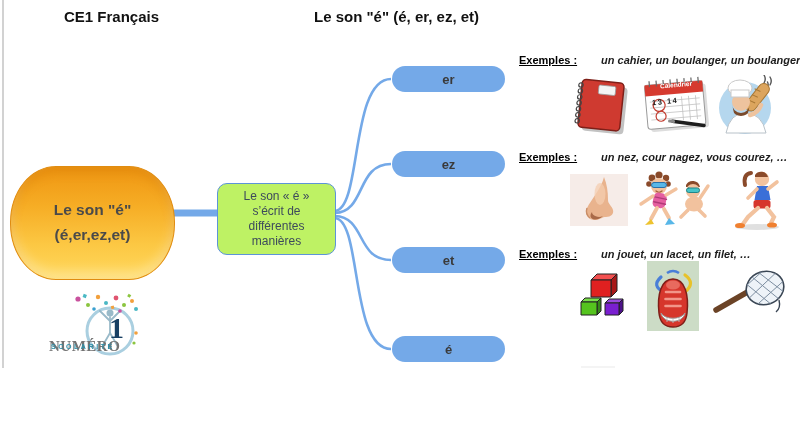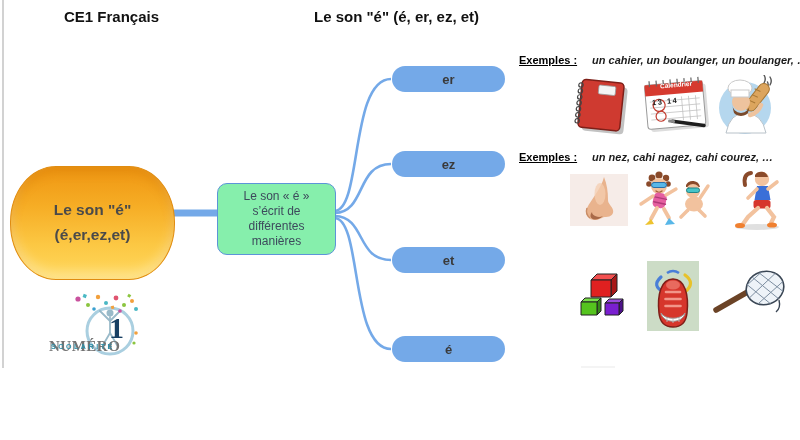"Exemples :" .ex-label { margin-right: 15px -> 24px }
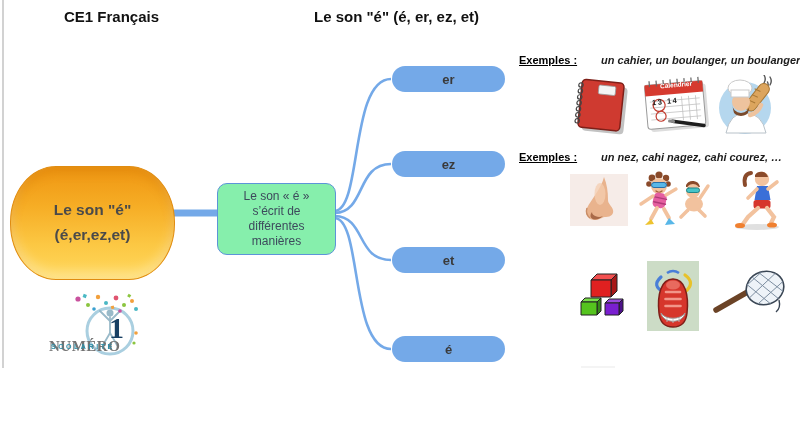", cahi nag" span.seg { text: cahi -> cour }
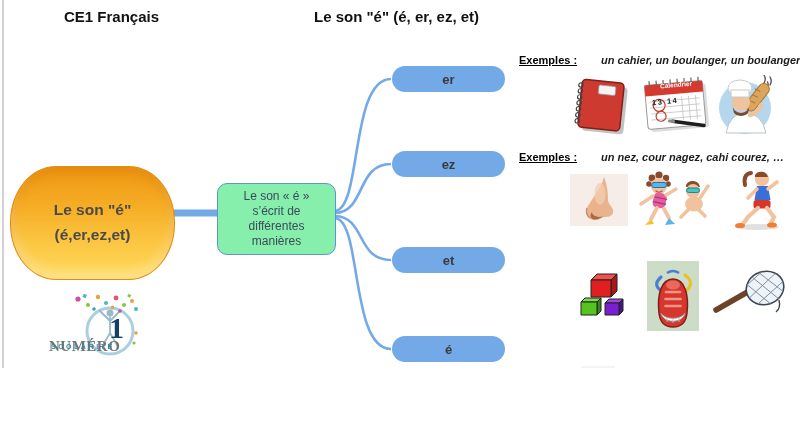", cahi cour" span.seg { text: cahi -> vous }
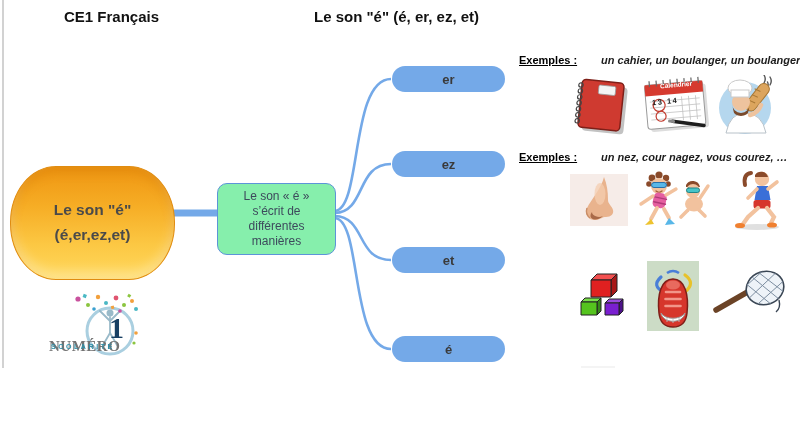"Le son « é »" .center-box { background: #86efac -> #bef264 }
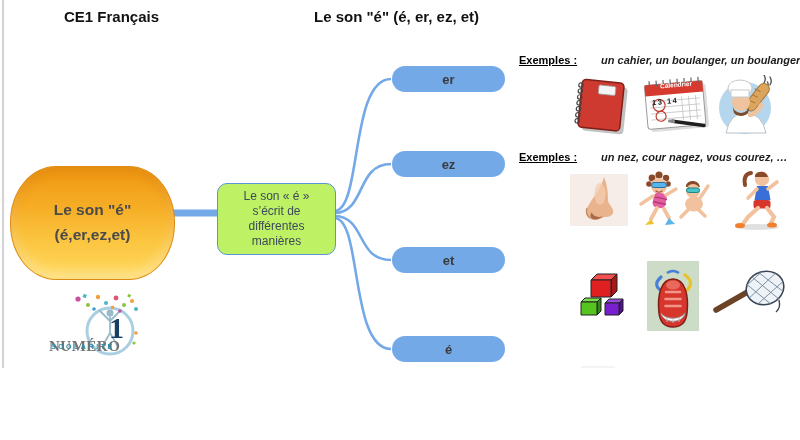"Exemples : un jouet, un" div.examples { html: none -> <div><span>Exemples :</span><span>un jou</span><span>et</span><span>, un lac</span><span>et</span><span>, un fil</span><span>et</span><span>, …</span></div> }
